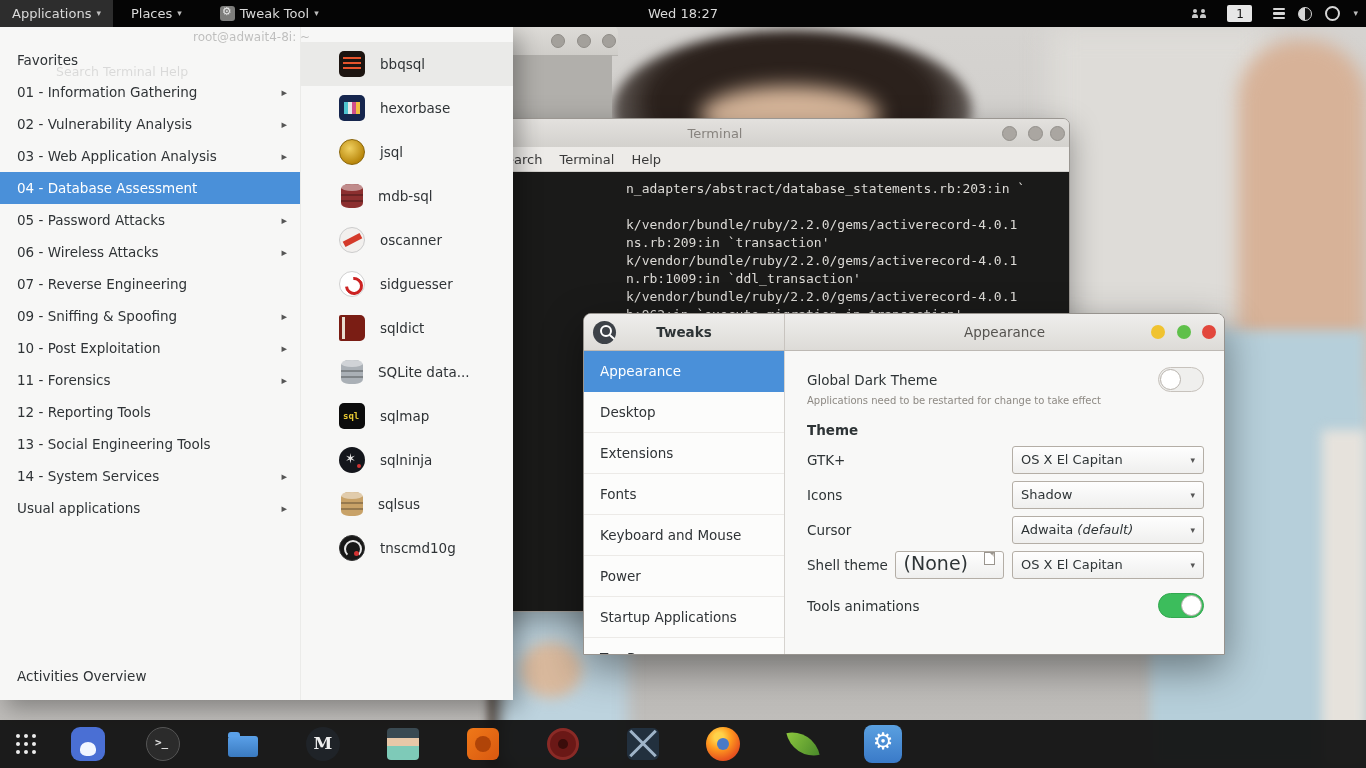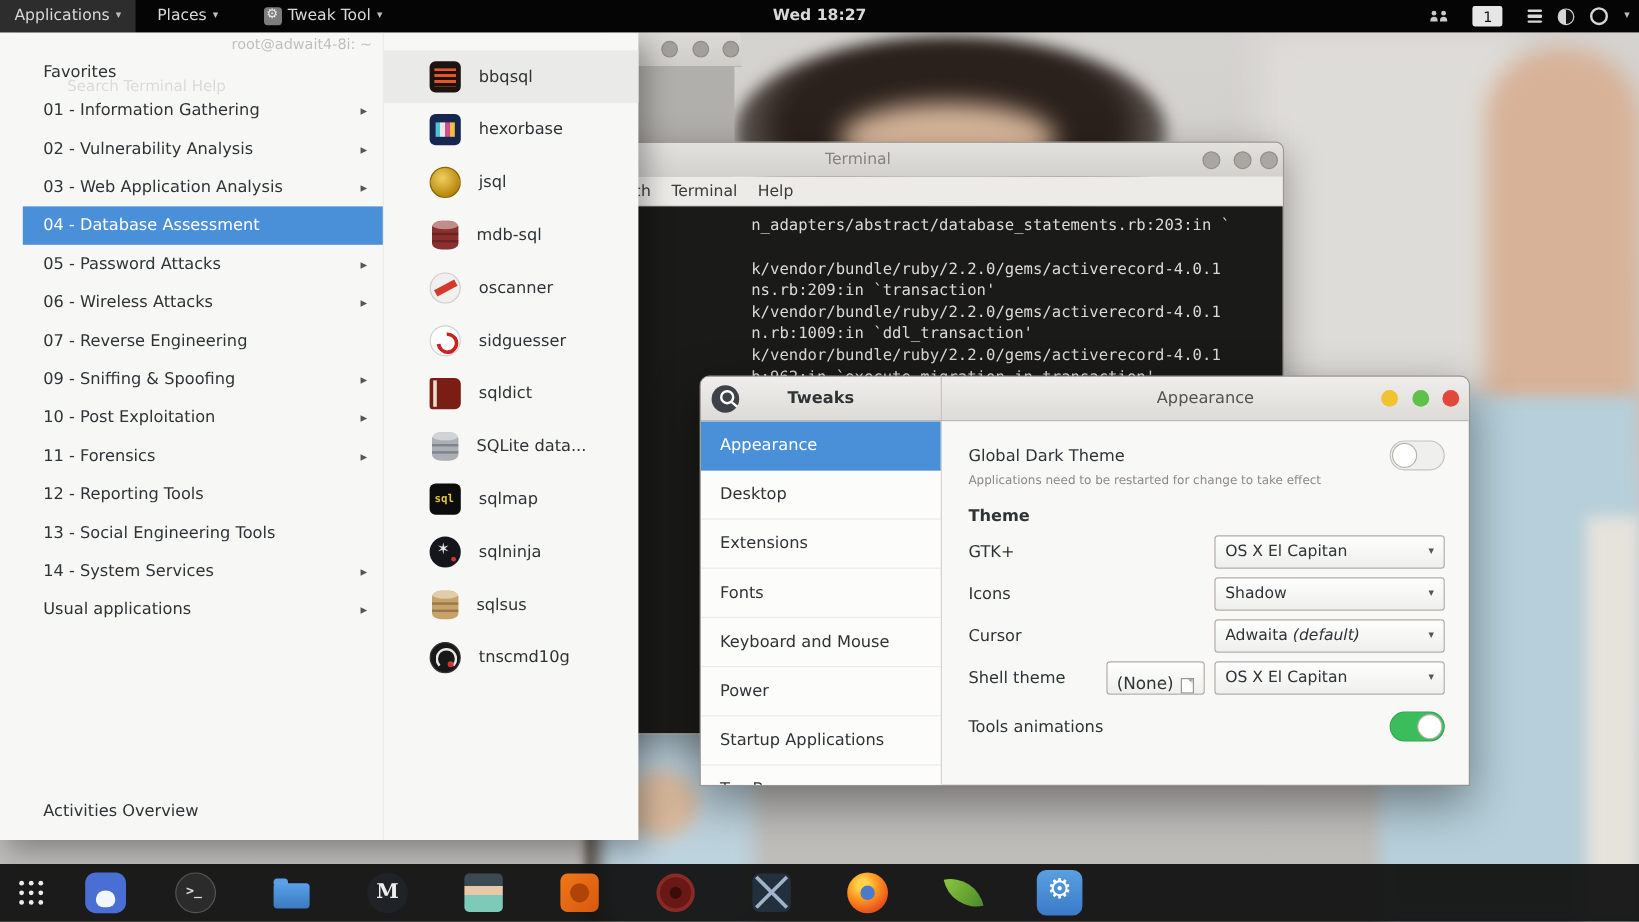"Wed 18:27" #clock { font-weight: bold -> none }
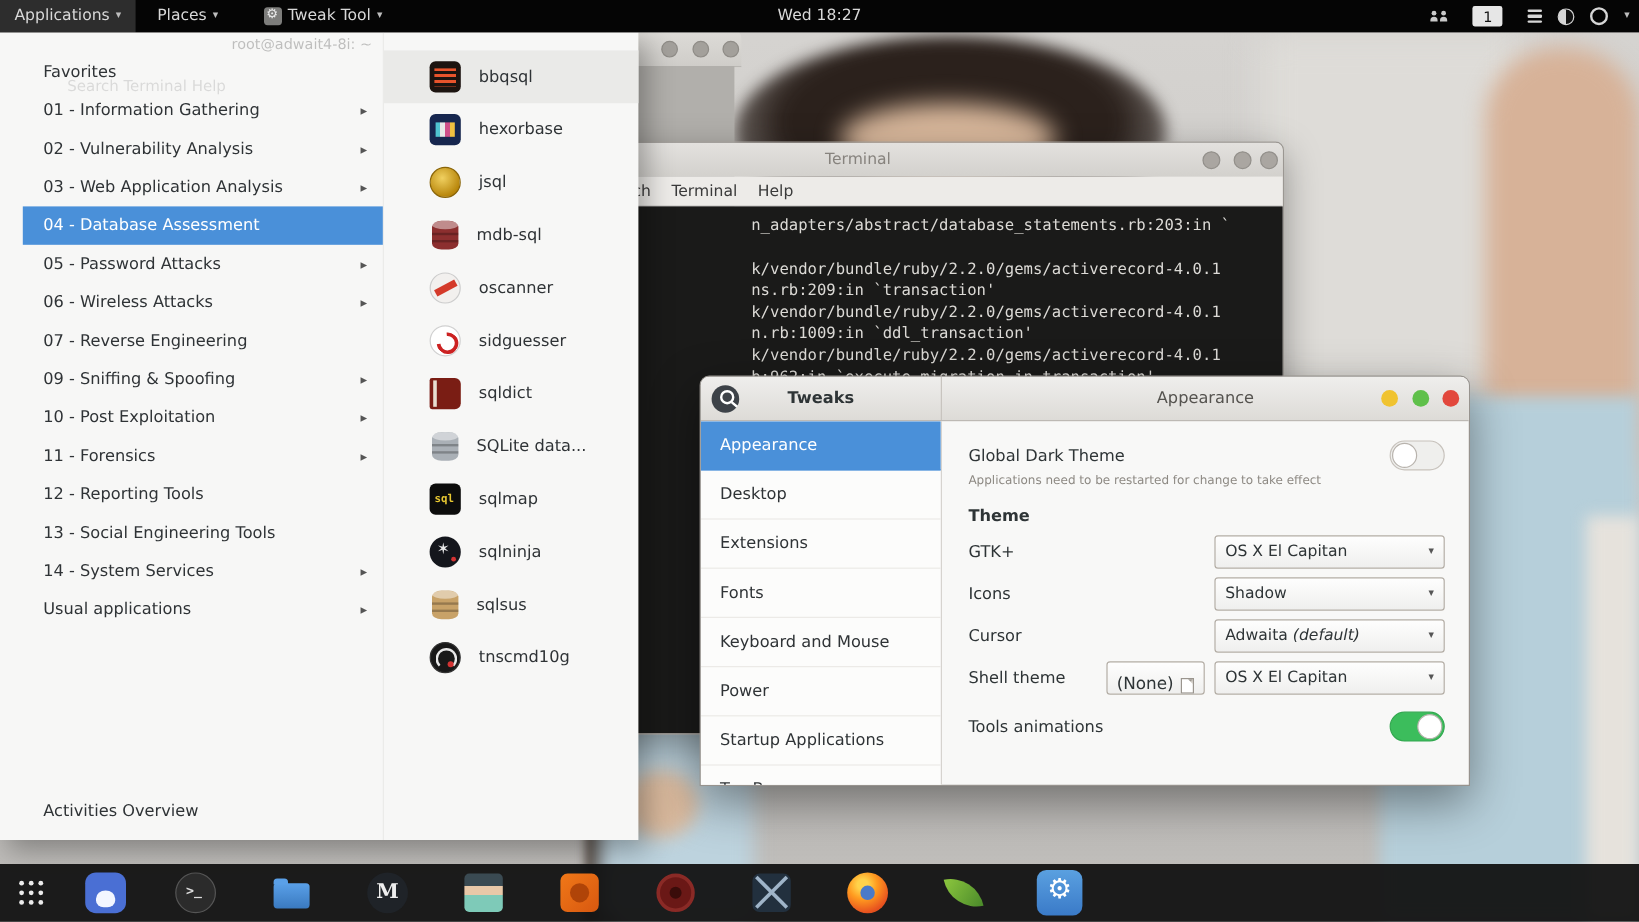"Favorites" #menu { padding-left: 19px -> none }
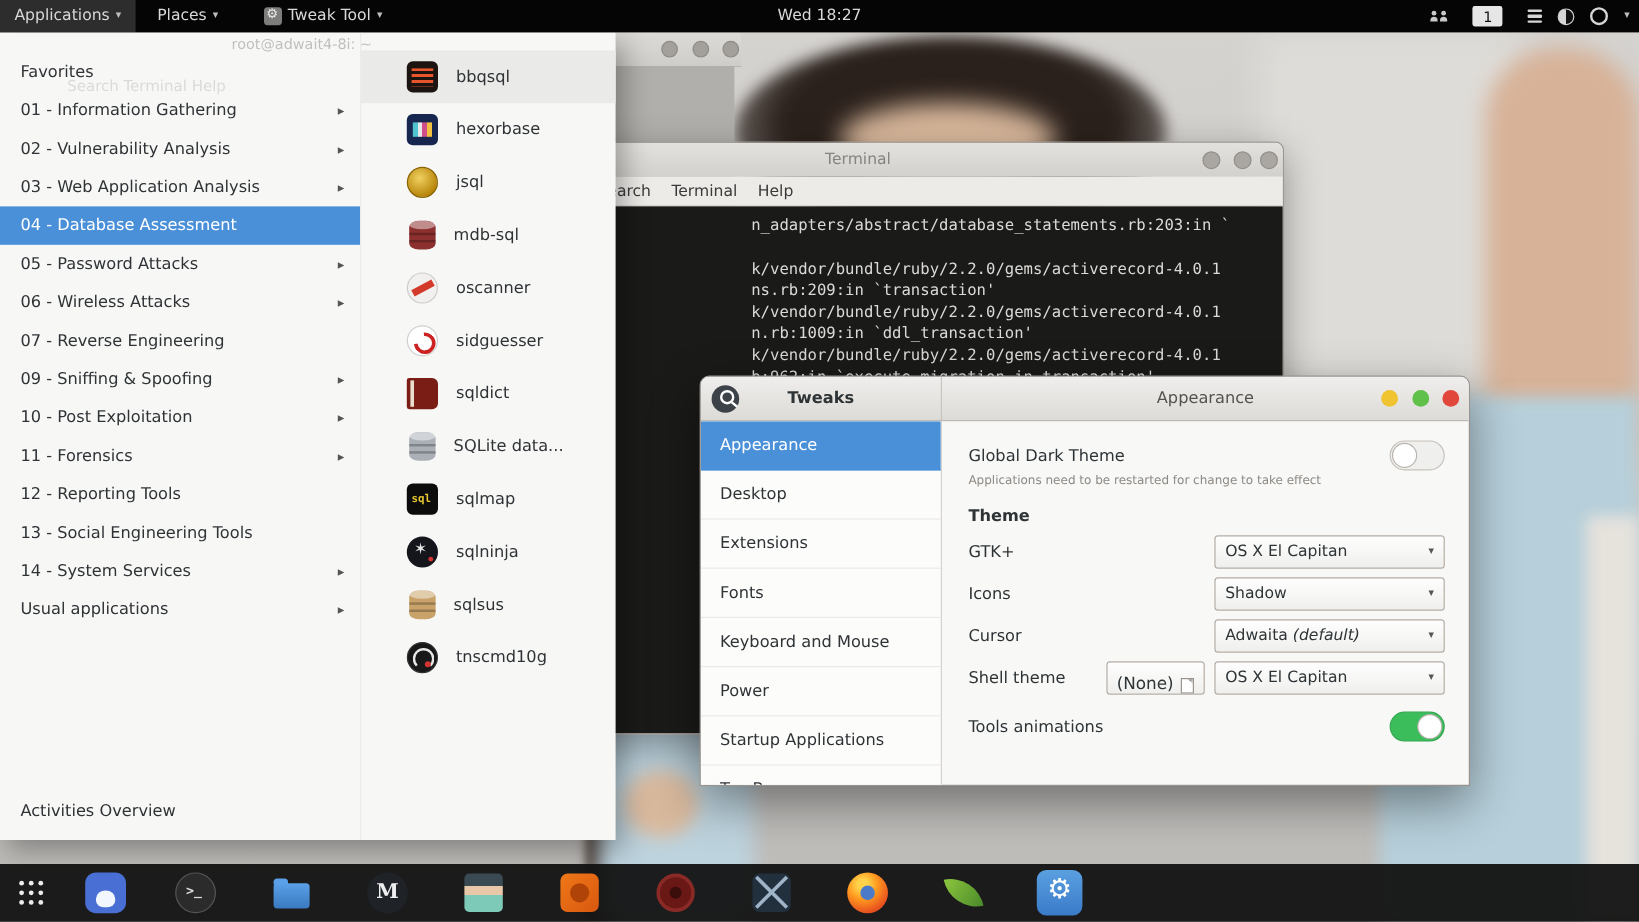"(None)" .none-btn { align-items: flex-end -> flex-start; font-size: 14px -> 19px; gap: 6px -> 16px }
